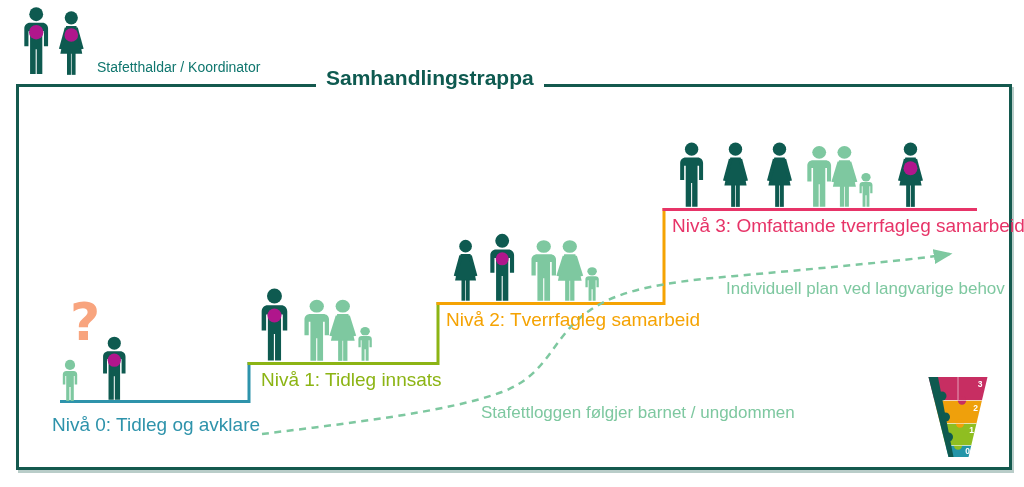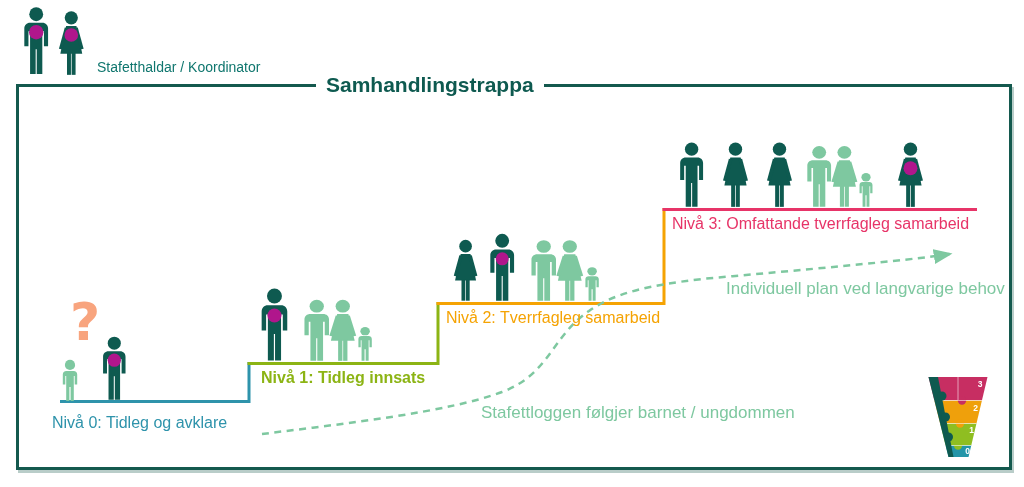"Samhandlingstrappa" #title { top: 73px -> 66px }
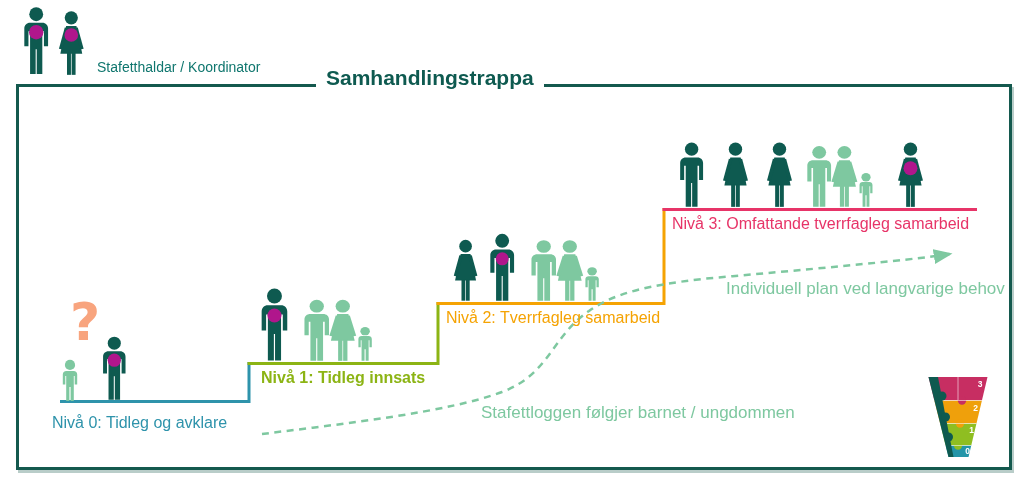"Nivå 3: Omfattande tverrfagleg samarbeid" .lvl-label { font-size: 16px -> 19px }
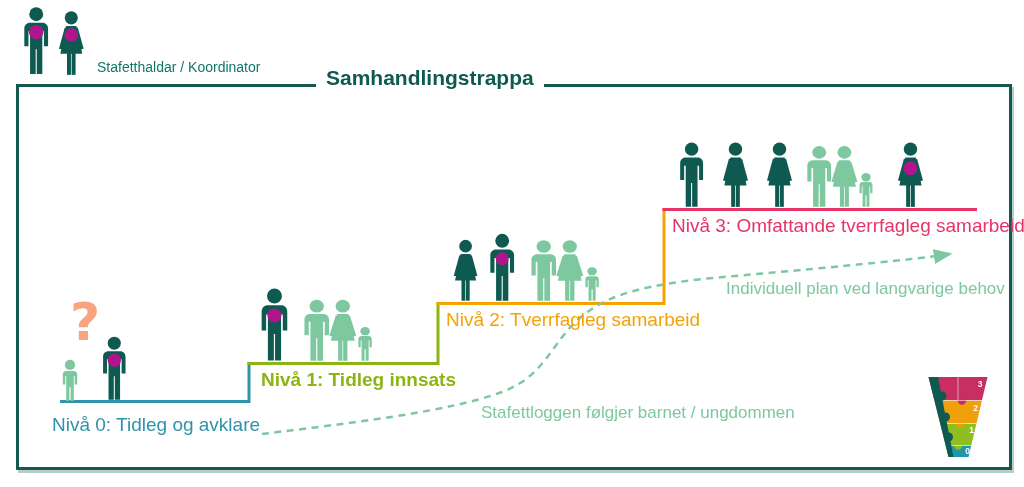"Nivå 1: Tidleg innsats" #lvl1-label { font-weight: bold -> none }
